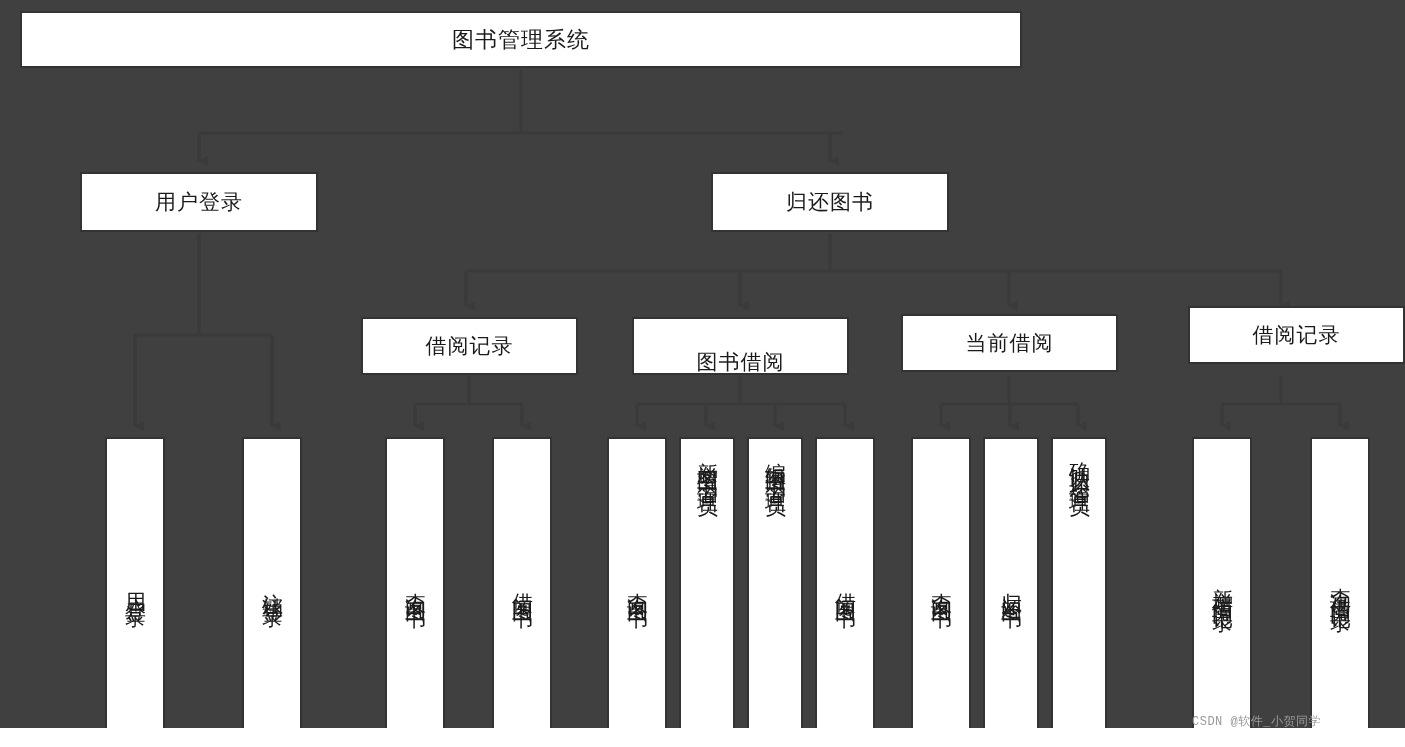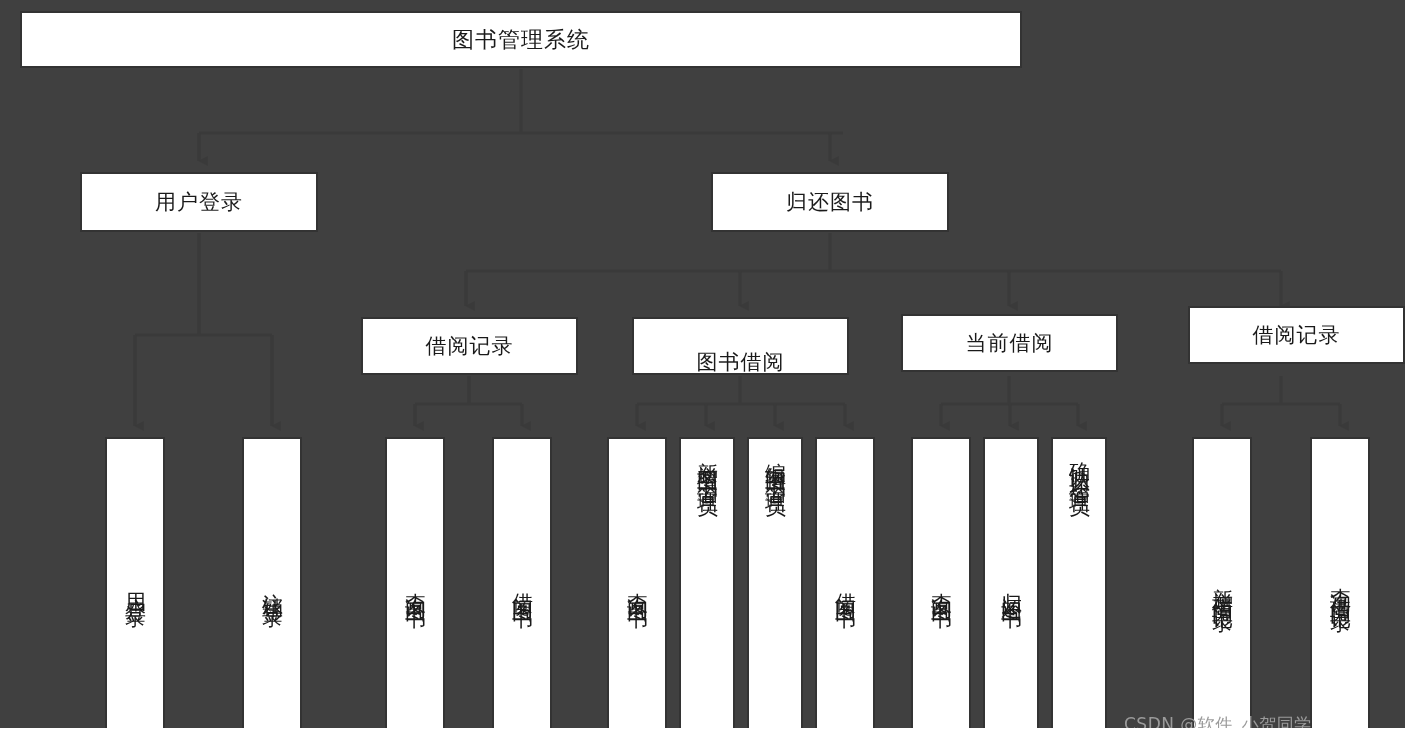"CSDN @软件_小贺同学" .watermark { font-family: none -> Liberation Mono, monospace; font-size: 17px -> 12px; left: 1124px -> 1192px }
